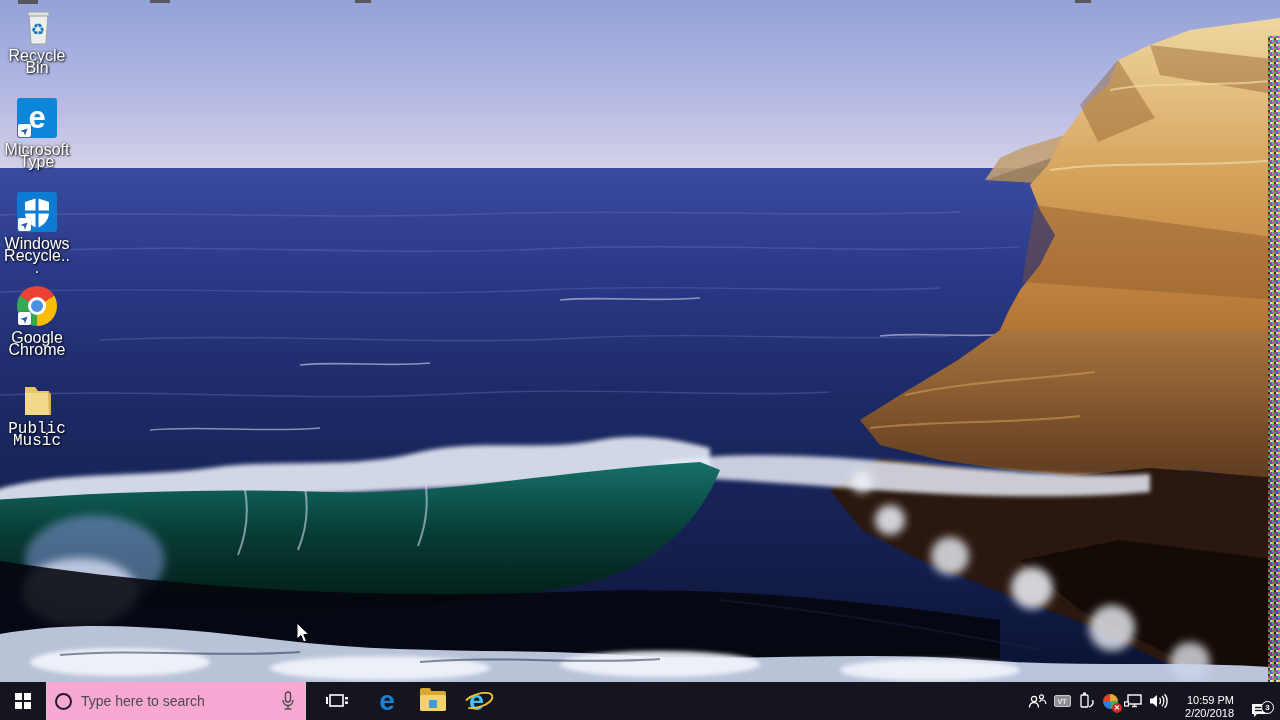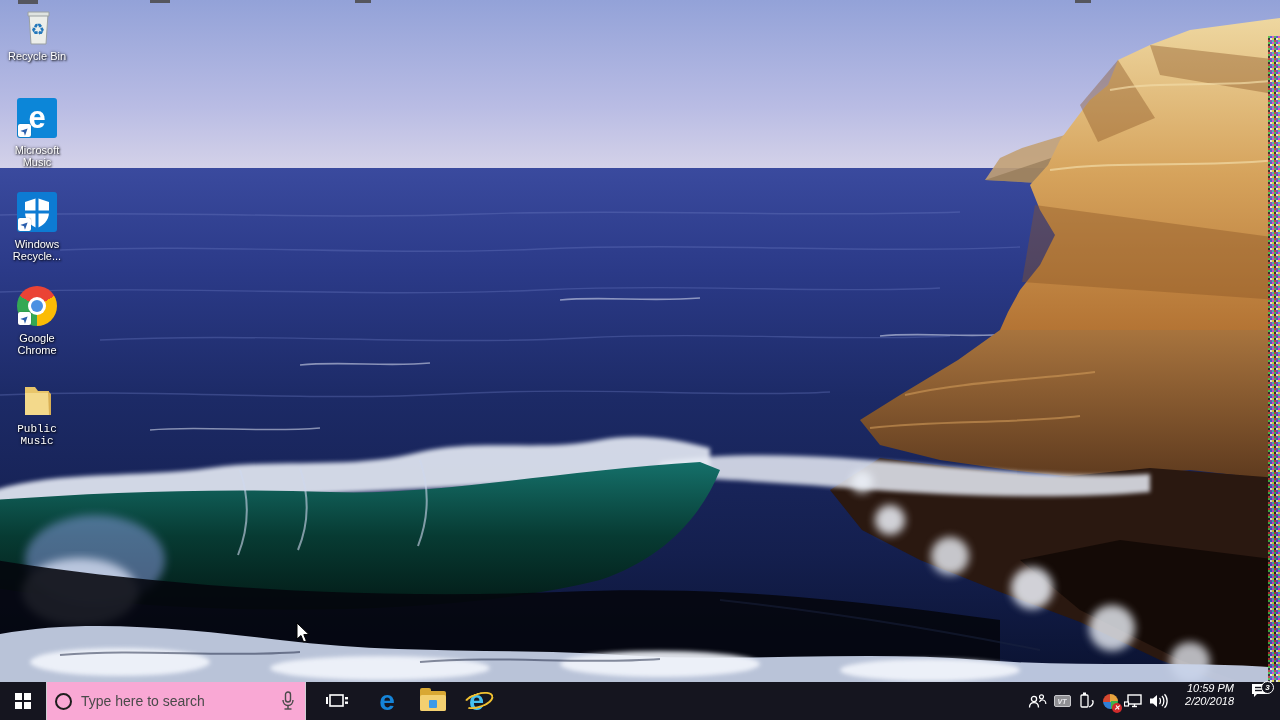"Recycle Bin" .desk-icon .label { font-size: 11px -> 16px }
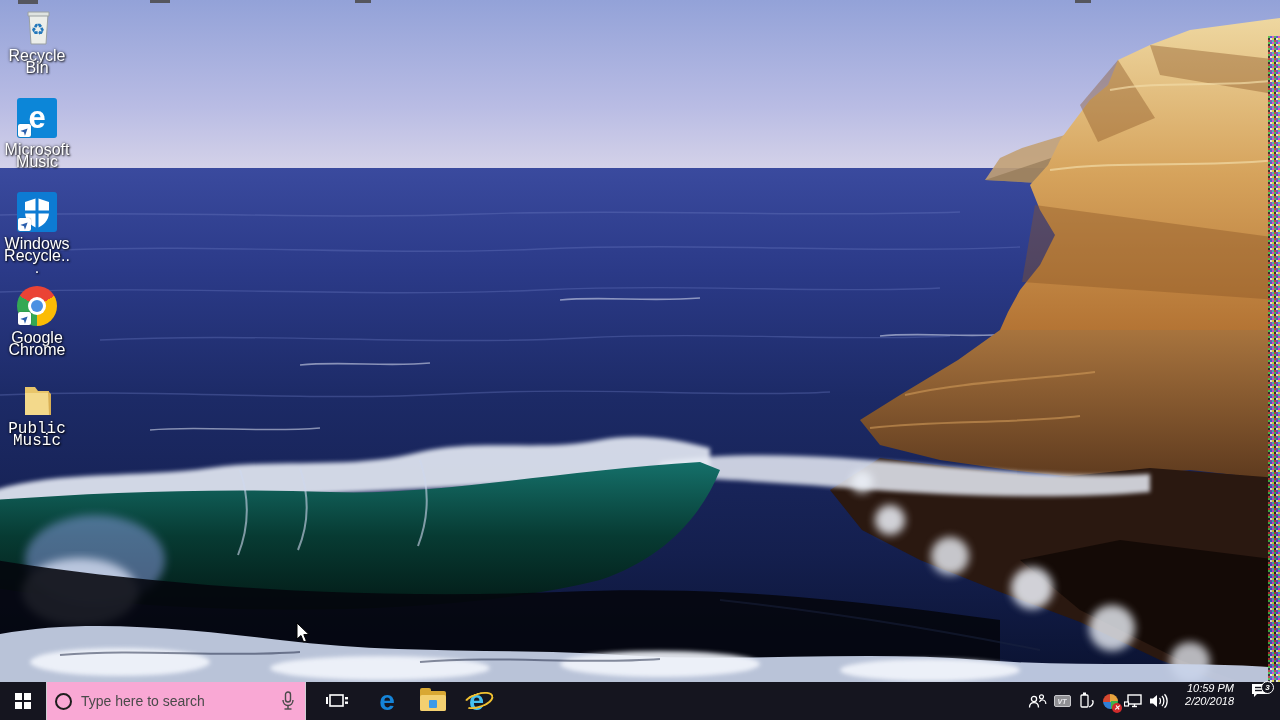"Microsoft Music" div.label { text: Music -> Type }
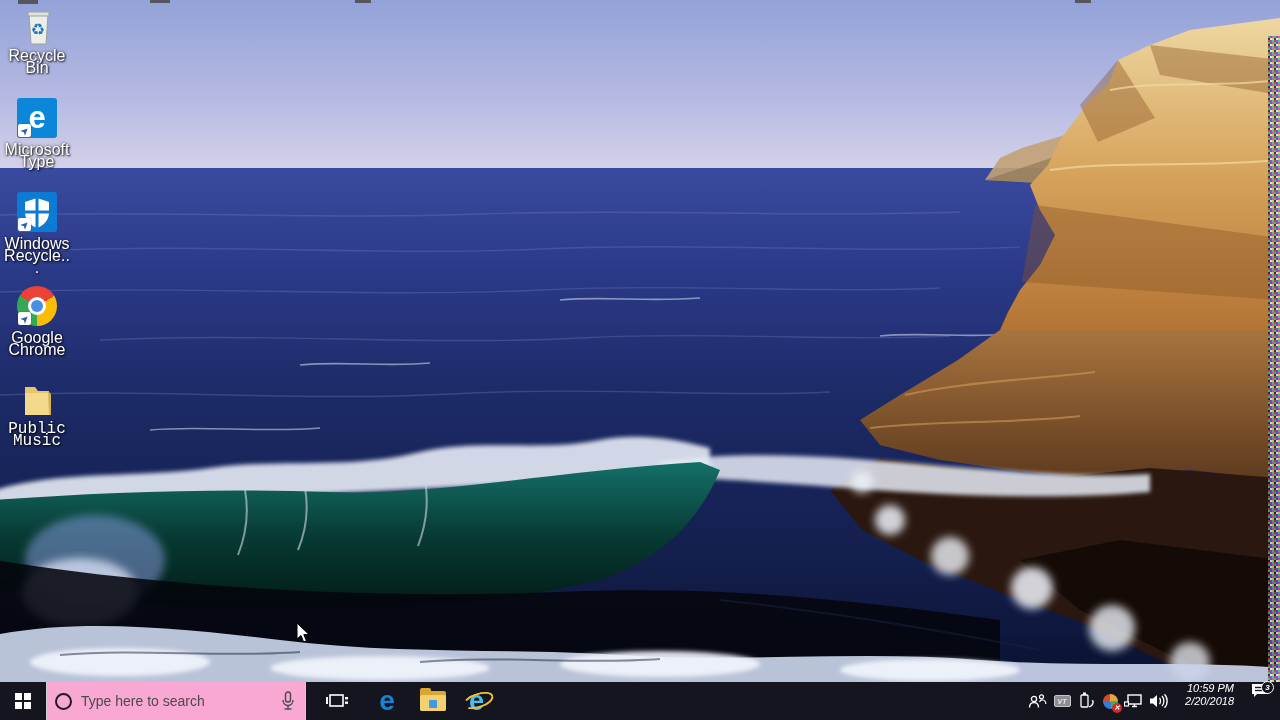"10:59 PM" #tray { align-items: flex-start -> flex-end; font-style: italic -> none }
